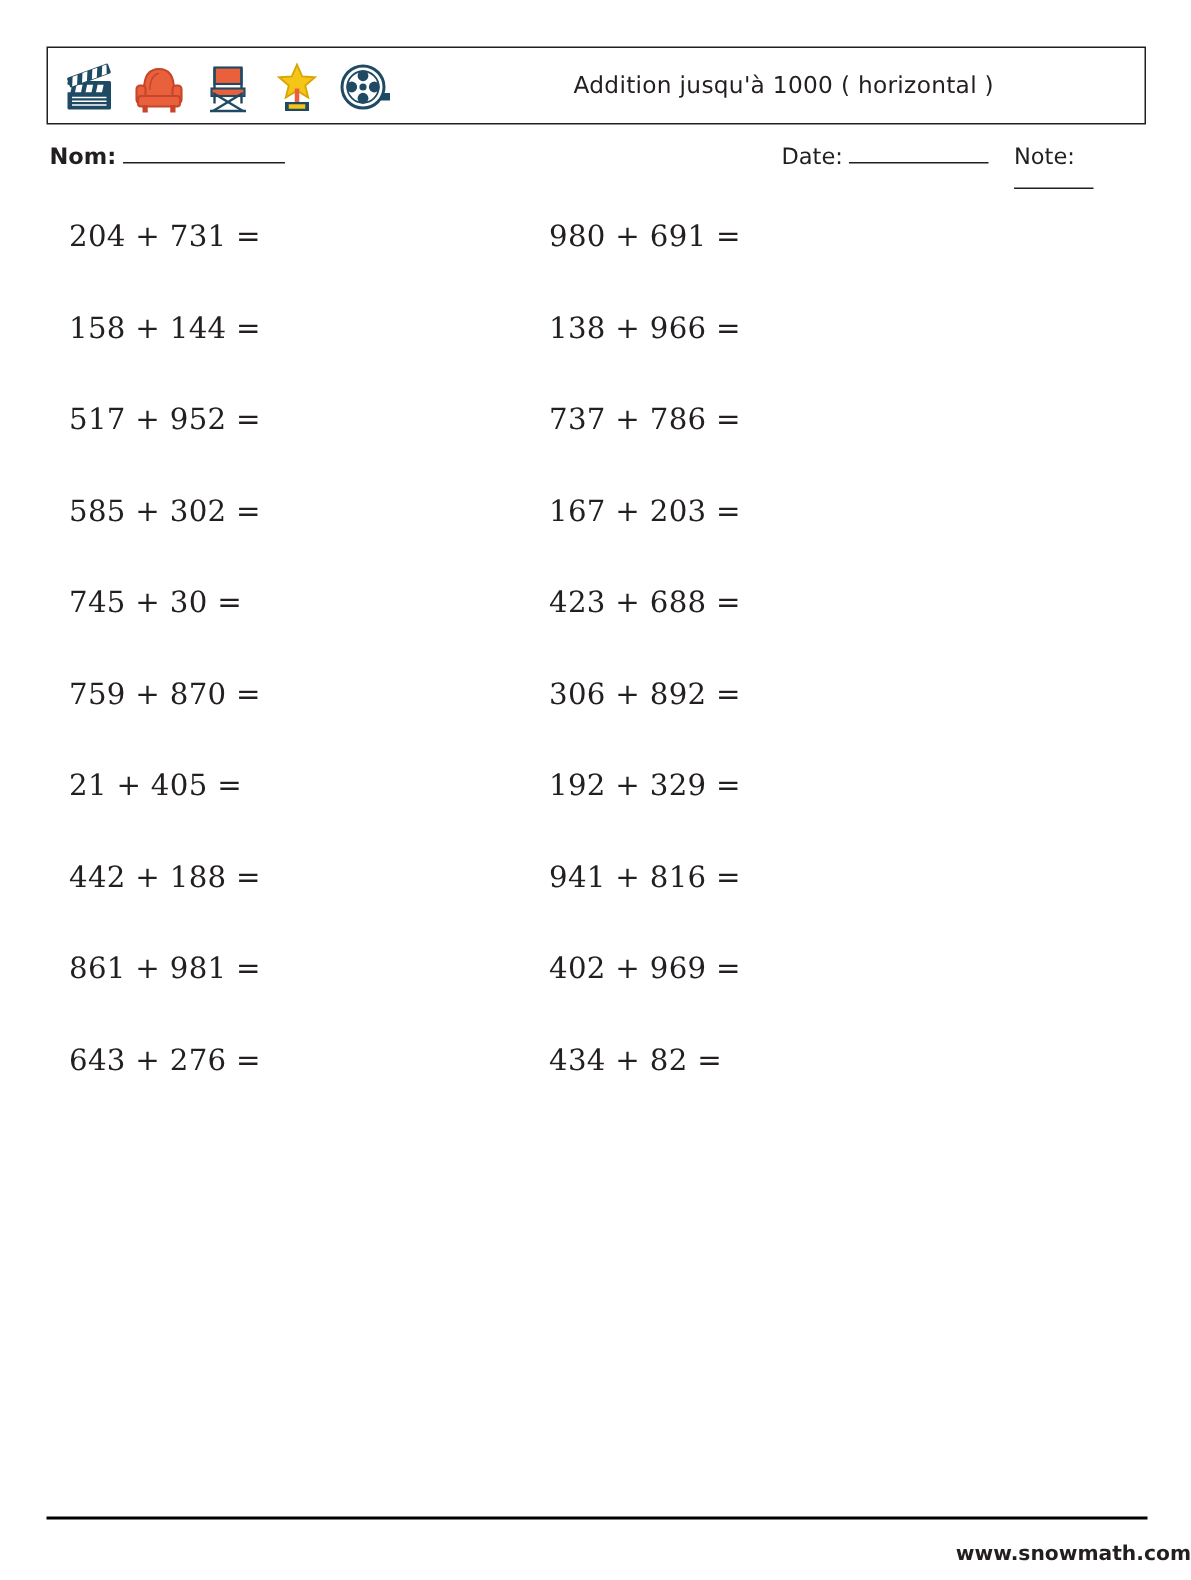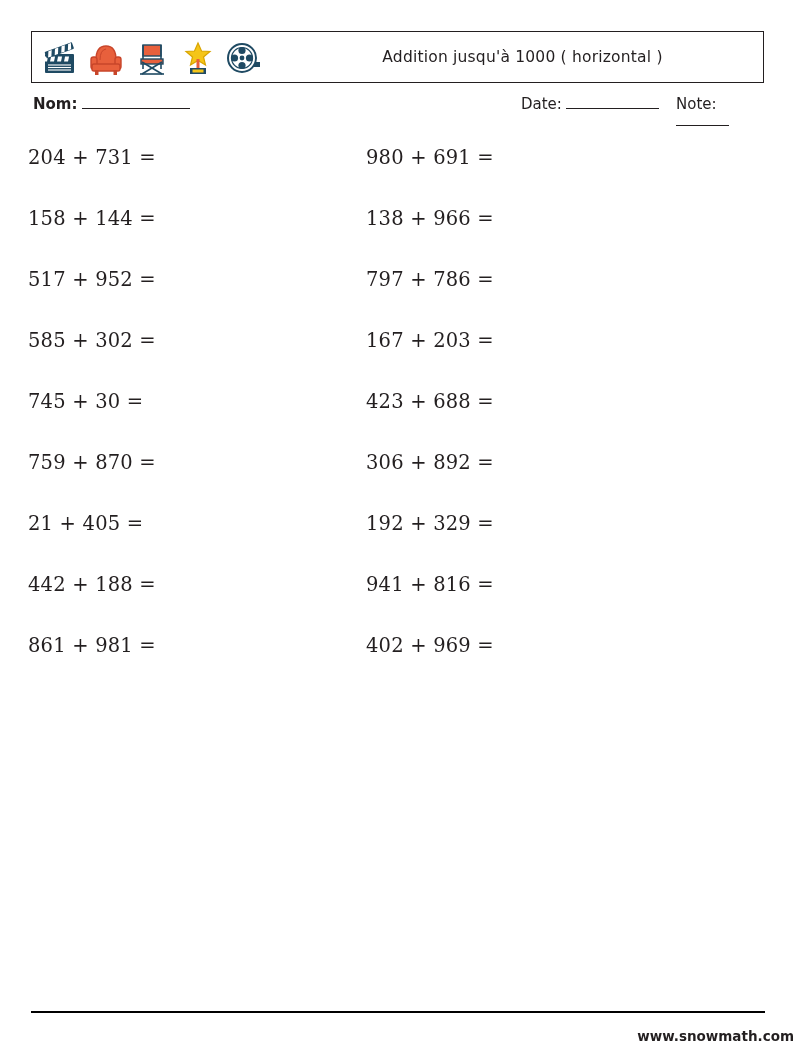"204 + 731 =" .col-left { left: 28px -> 46px }
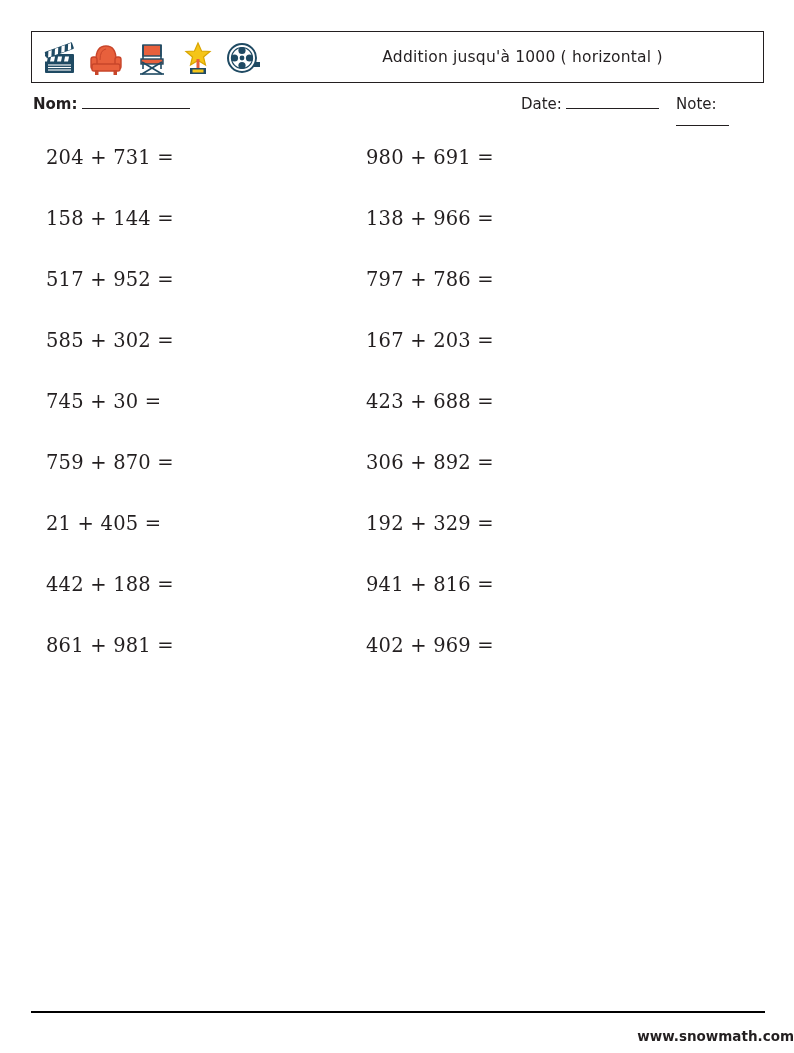"797 + 786 =" div.problem { text: 797 -> 737 }
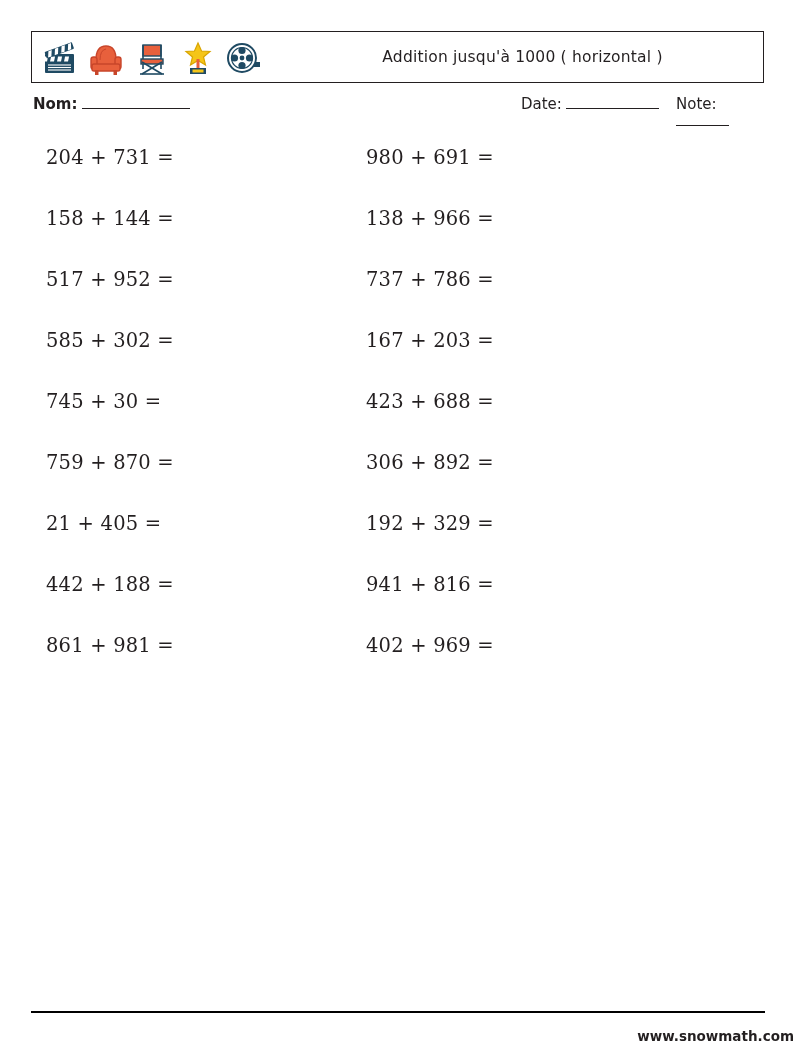"643 + 276 =" div.prob-row { html: none -> <div> <div>643 + 276 =</div> <div>434 + 82 =</div> </div> }
